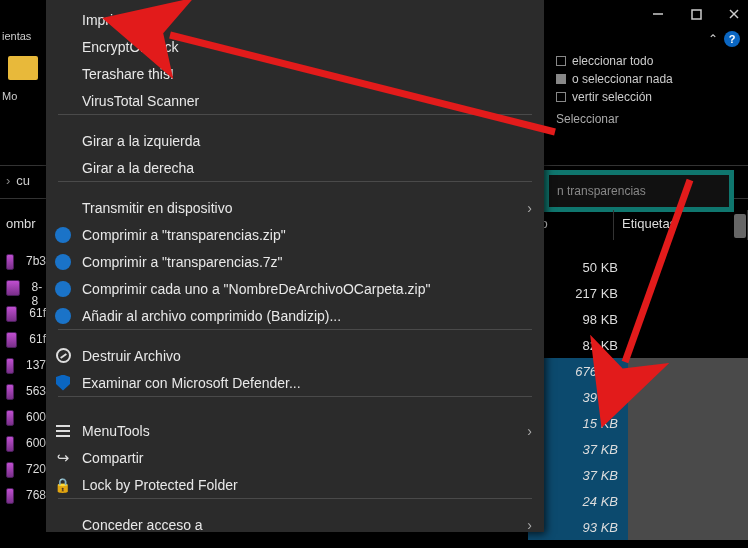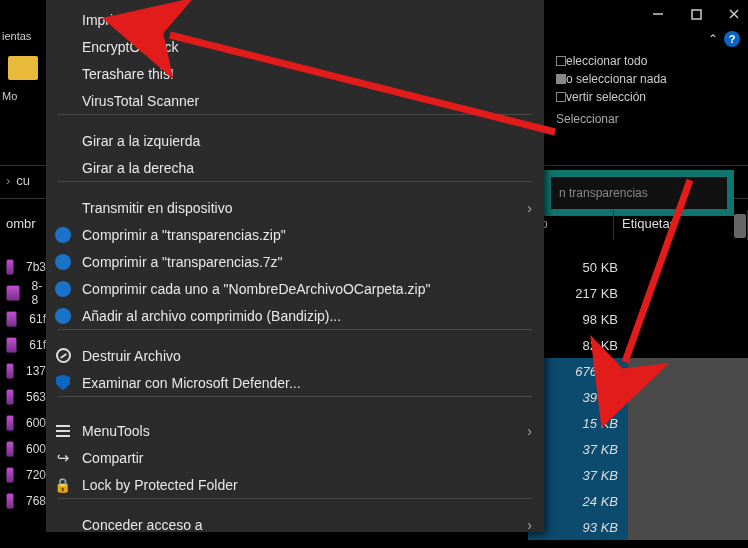"eleccionar todo" .ribbon-item { gap: none -> 6px }
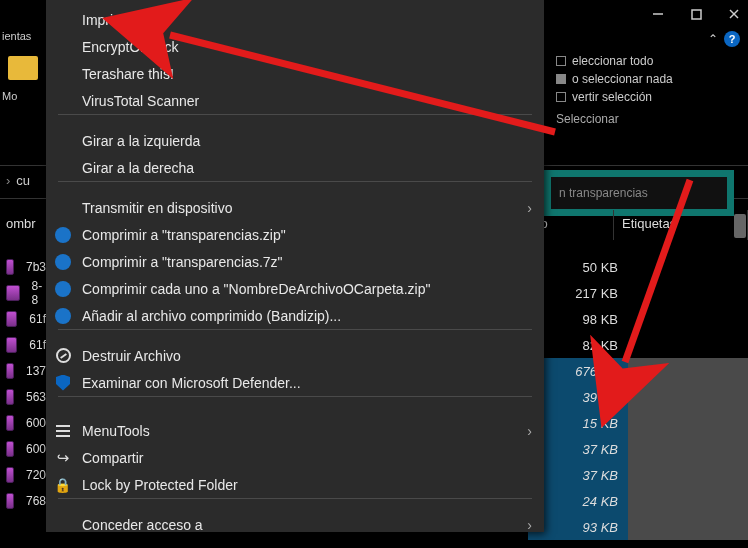"n transparencias" .search-box { border: 7px solid #0f766e -> 5px solid #0f766e }
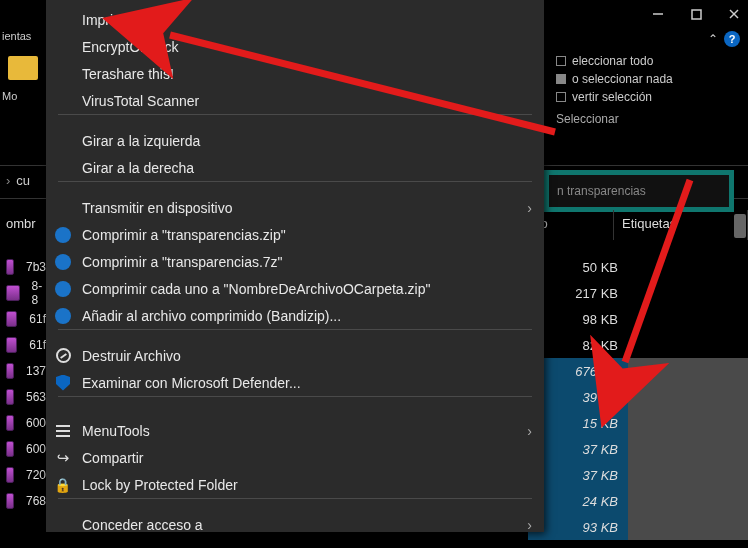"7b3" .file-row { align-items: center -> flex-start }
